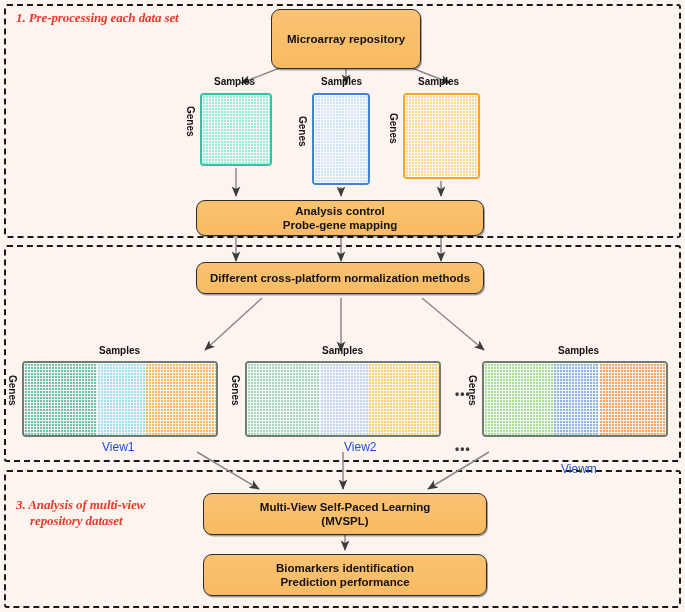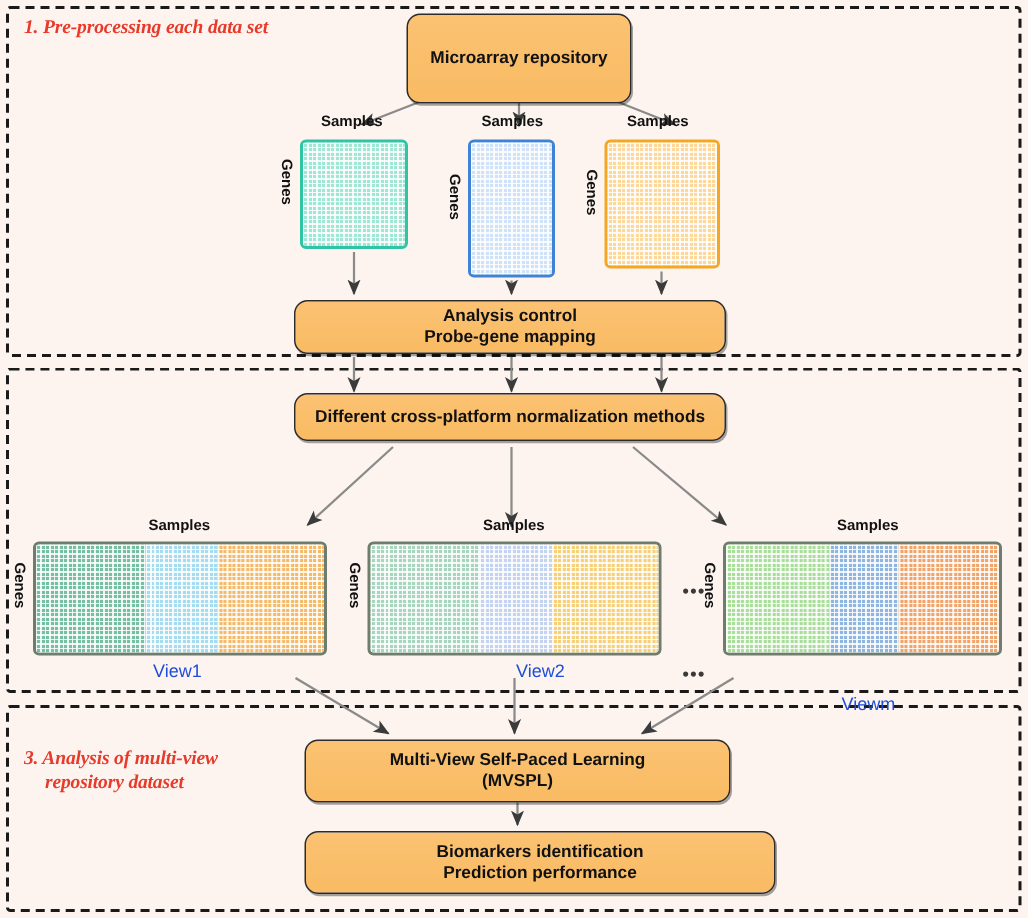"Biomarkers identification" #box-bio { width: 314px -> 284px }
